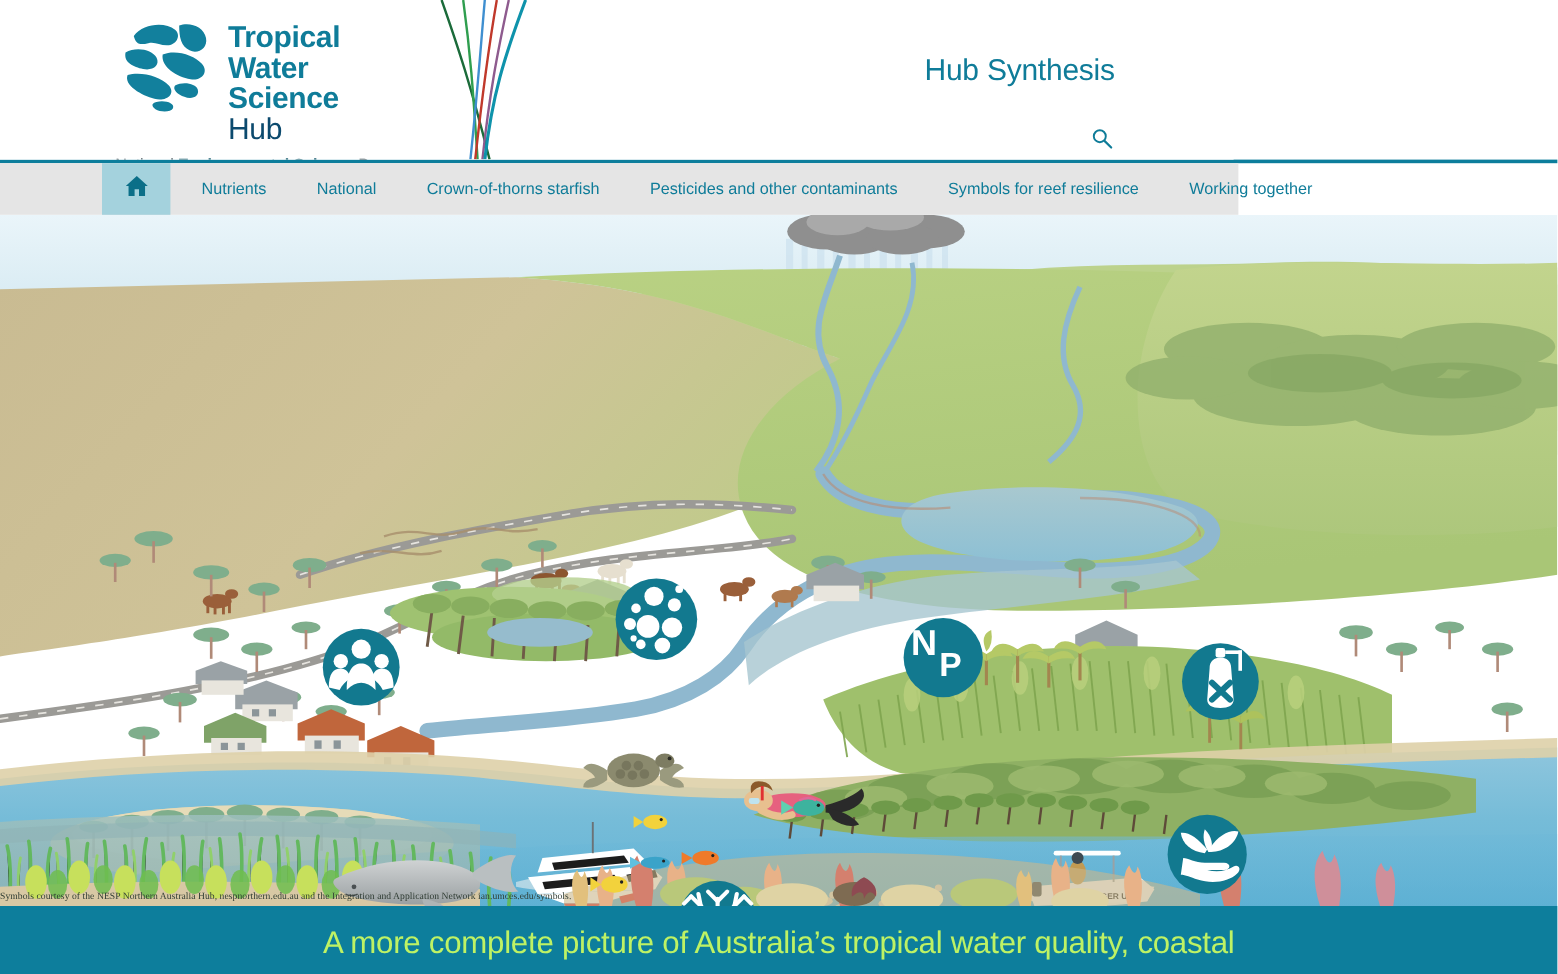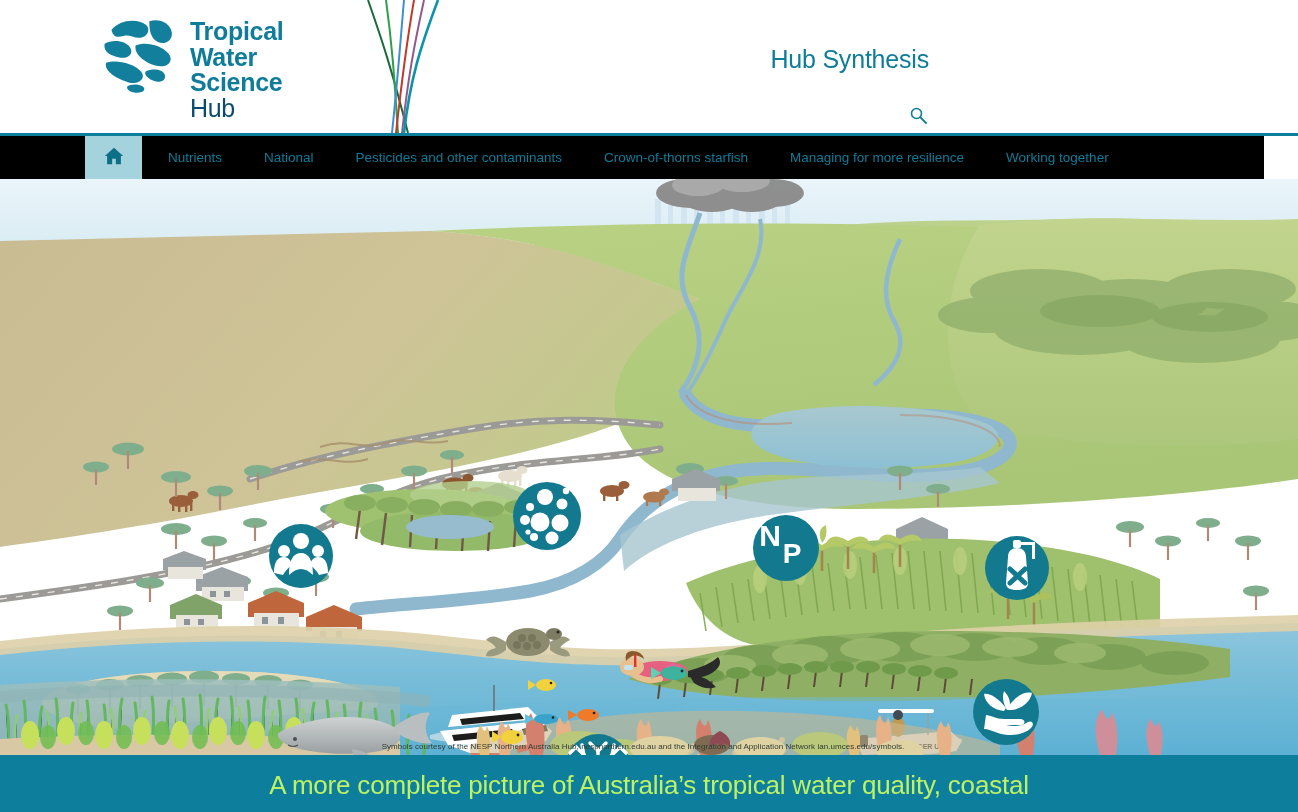"Nutrients" .nav { background: #000000 -> #e5e5e5; width: 1264px -> 1032px }
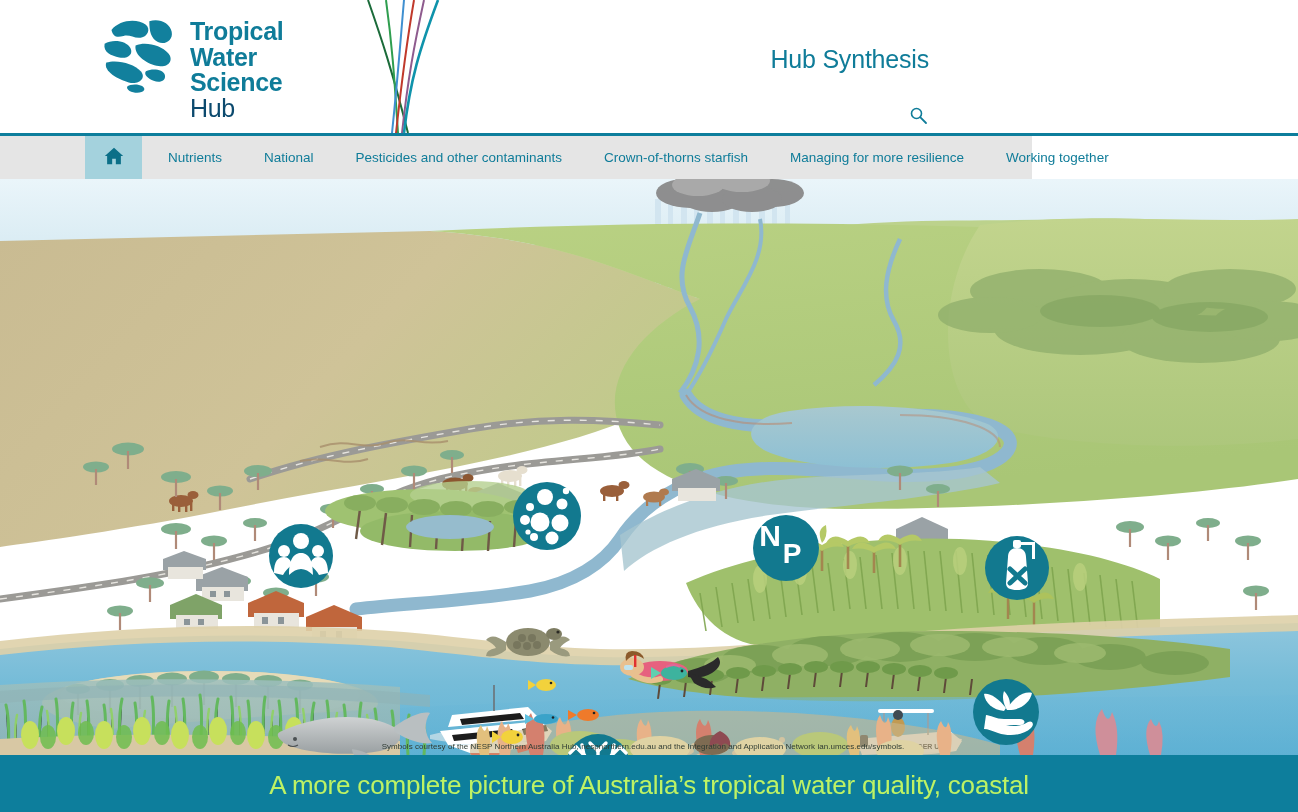"Pesticides and other contaminants" div.nav-item { order: before "Crown-of-thorns starfish" -> after "Crown-of-thorns starfish" }
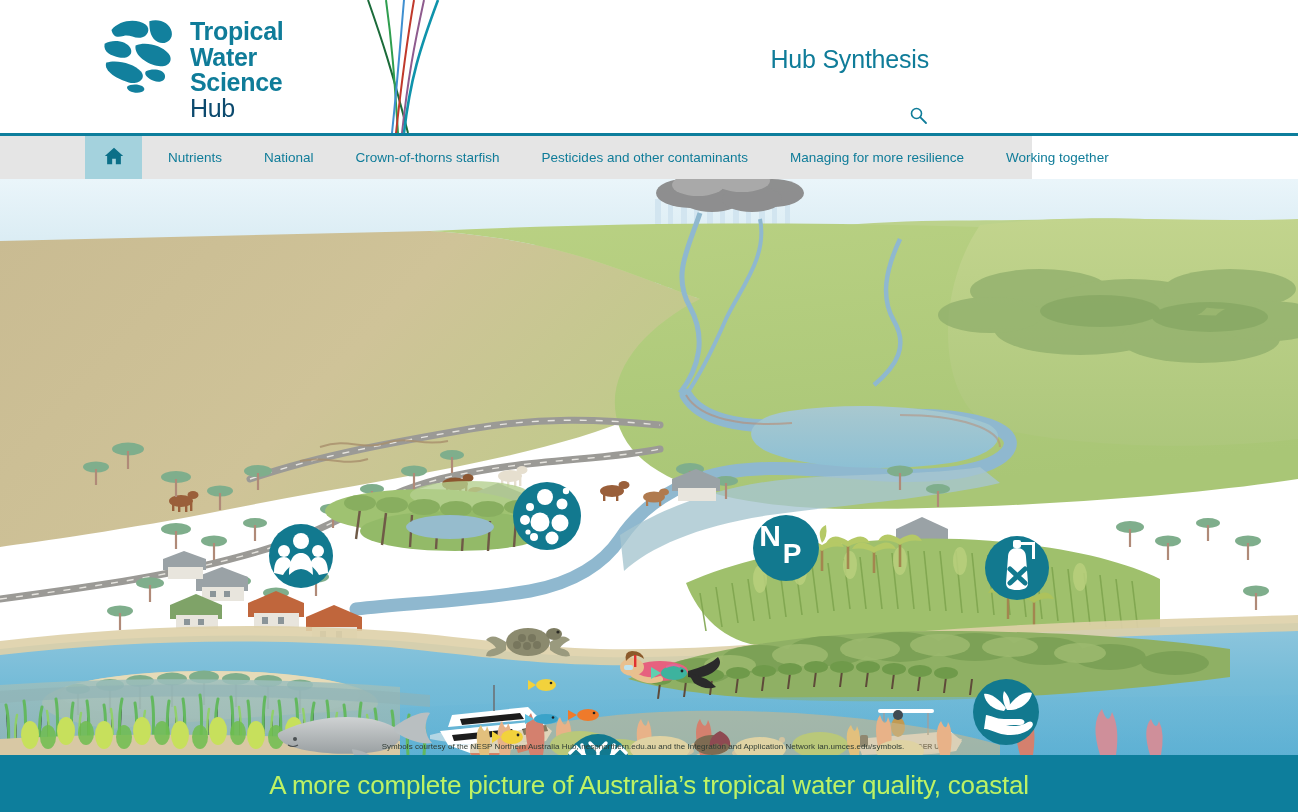"Managing for more resilience" div.nav-item { text: Managing for more -> Symbols for reef }
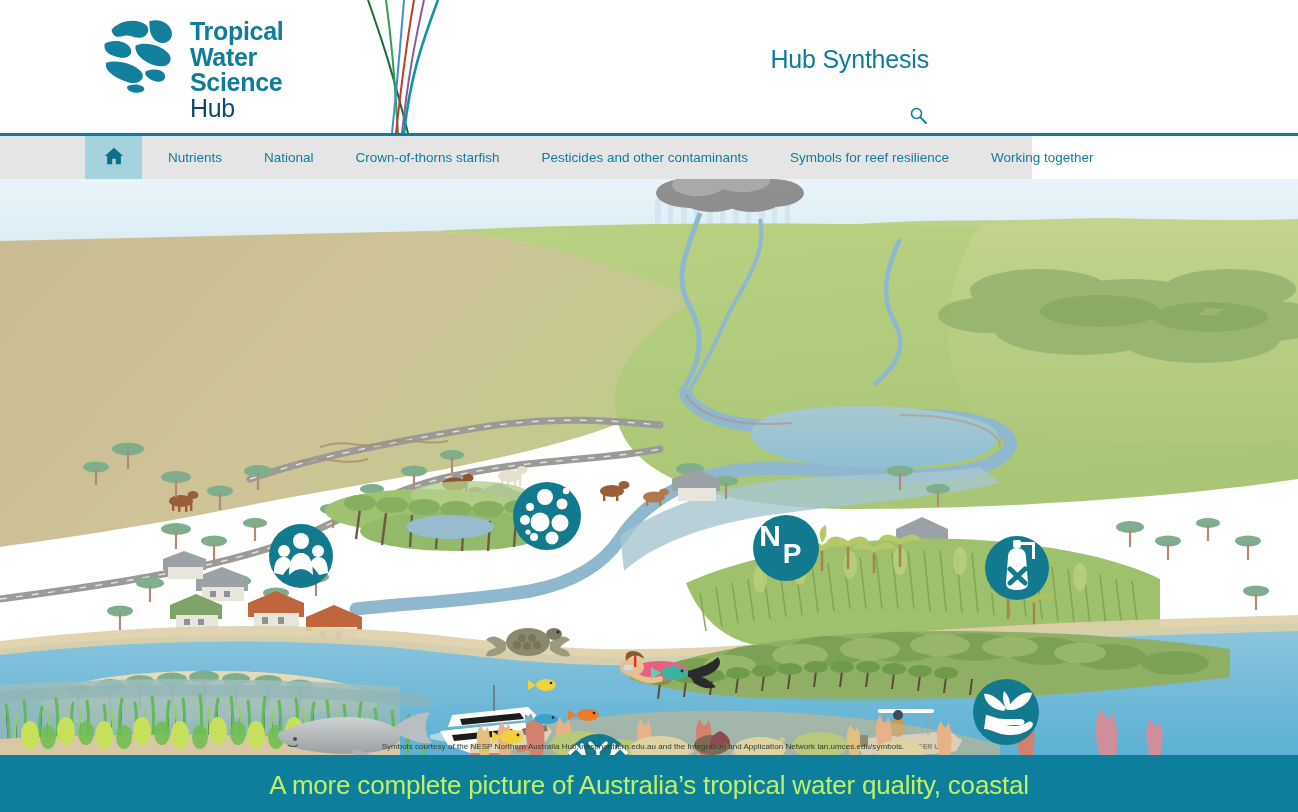"Symbols courtesy of the NESP" .credit { font-family: none -> Liberation Serif, serif; text-align: center -> none }
